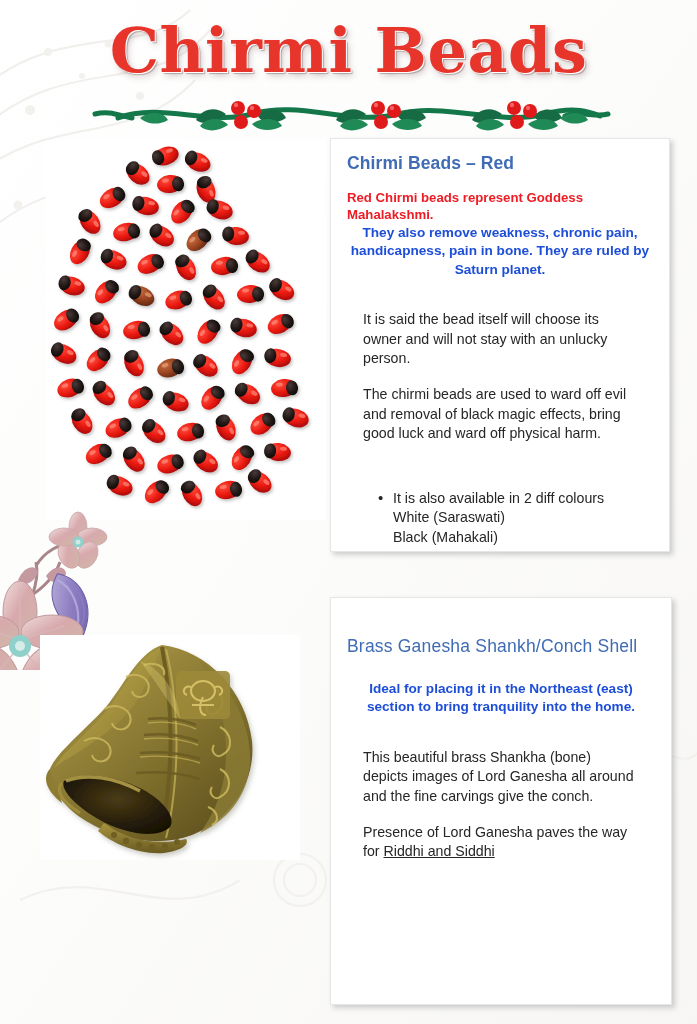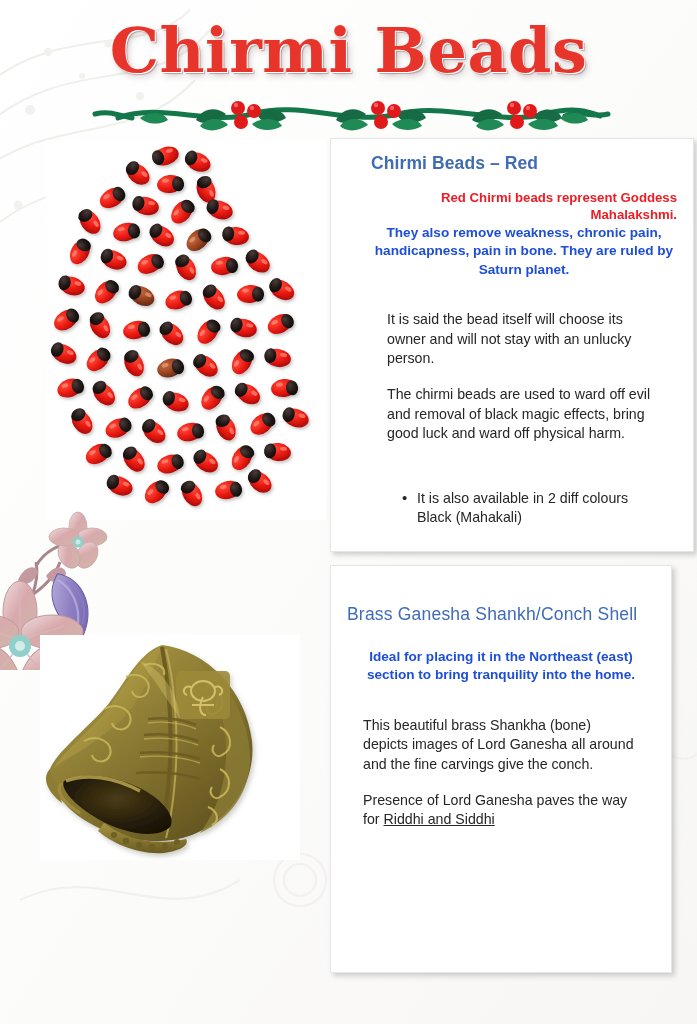"Chirmi Beads – Red" div.card { padding-left: 24px -> none }
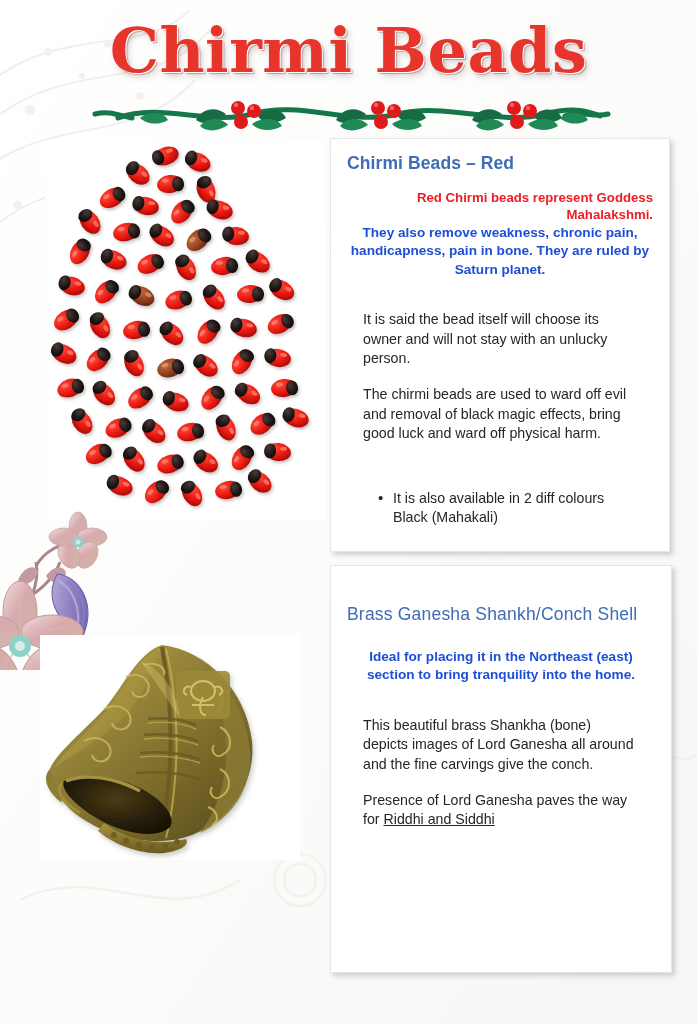"Red Chirmi beads represent Goddess" .lead-red { text-align: right -> left }
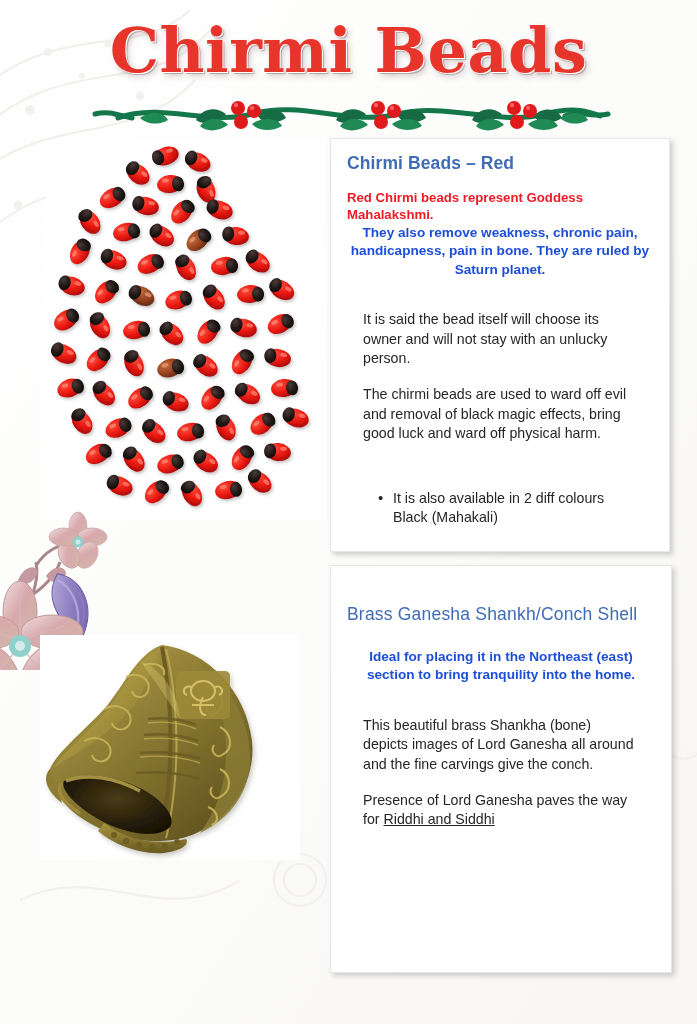"White (Saraswati)" span.sub-line { html: none -> <span>White (Saraswati)</span> }
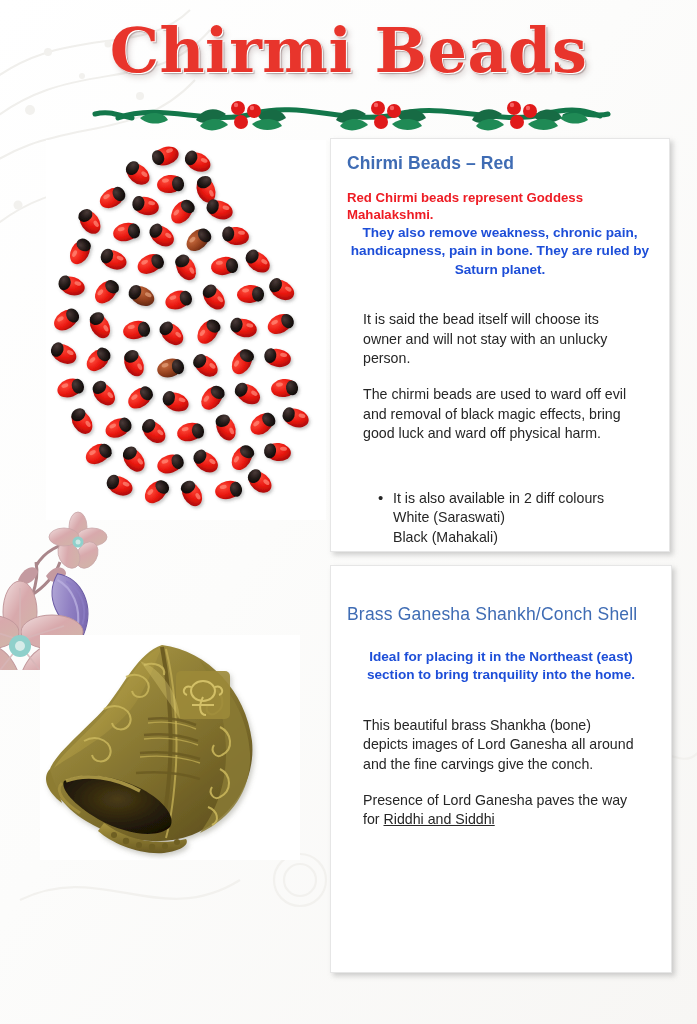"Brass Ganesha Shankh/Conch Shell" div.card { top: 565px -> 597px }
